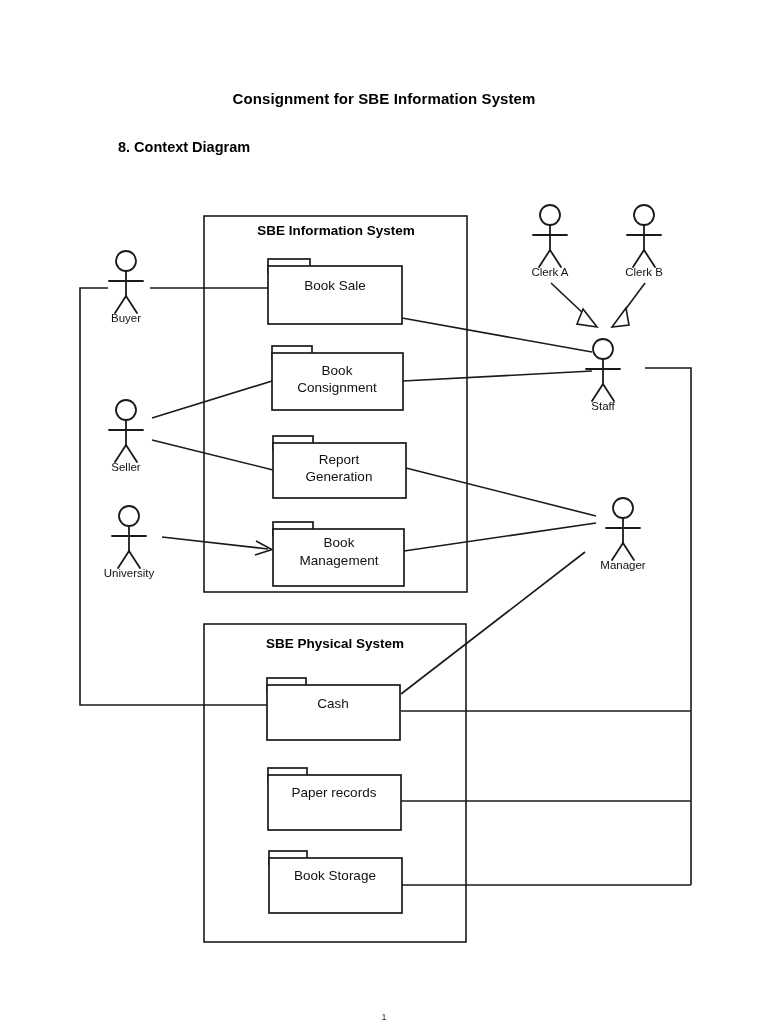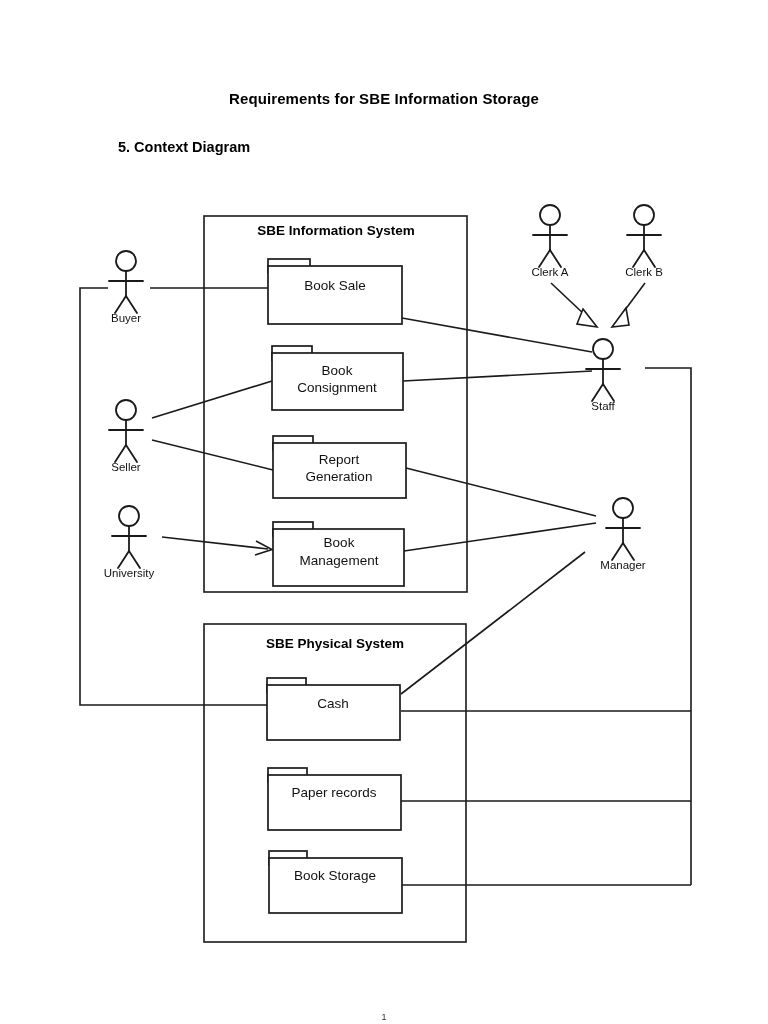"Requirements for SBE Information Storage" div.doc-title { text: Requirements for SBE Information Storage -> Consignment for SBE Information System }
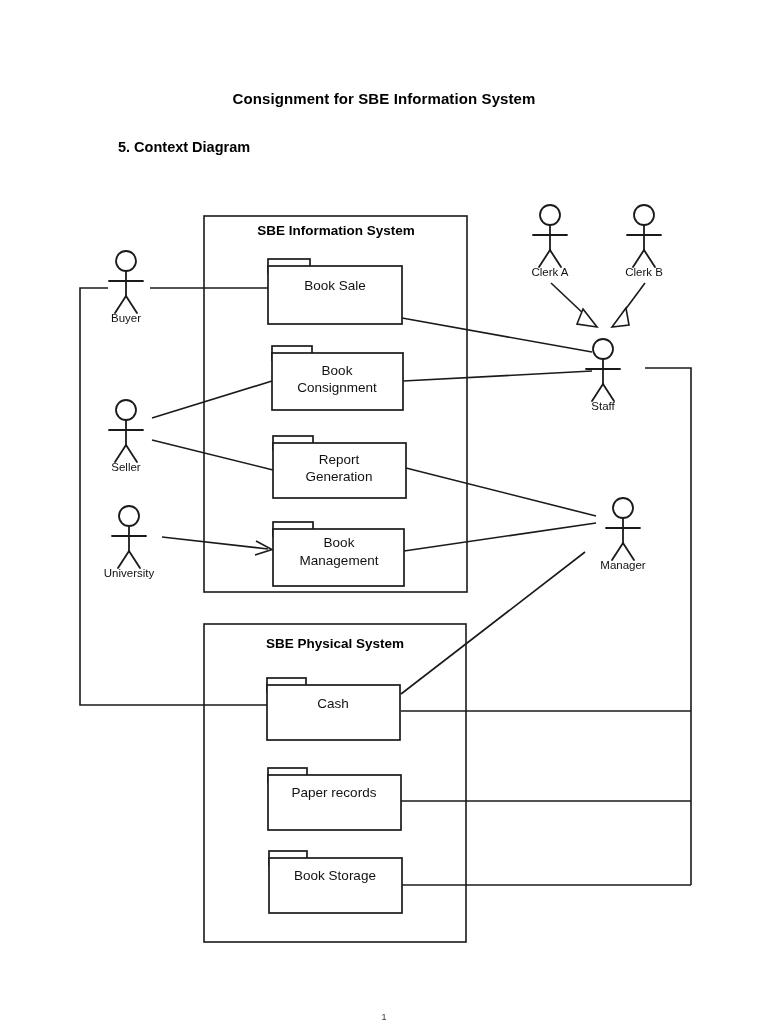"5. Context Diagram" div.section-title { text: 5 -> 8 }
